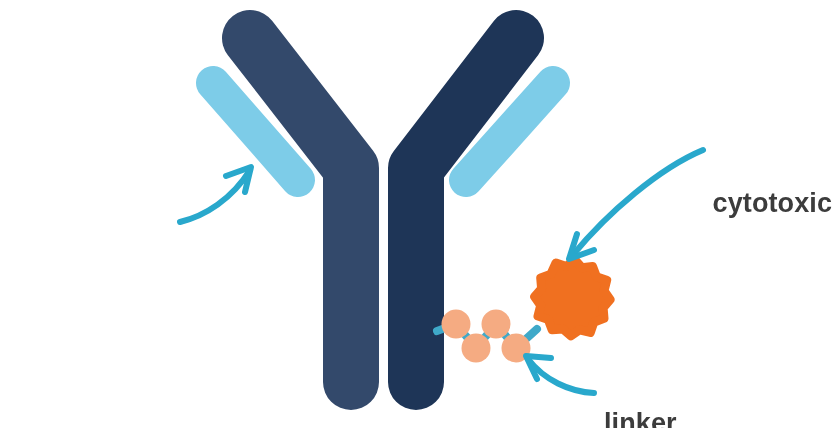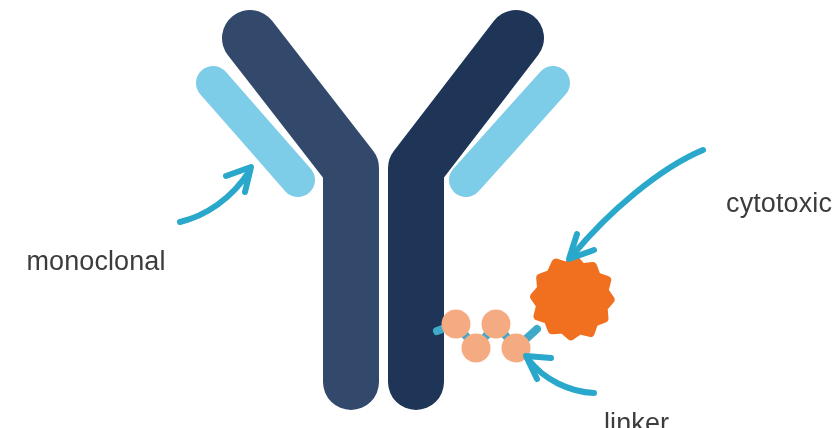"cytotoxic" .label { font-weight: 400 -> 700 }
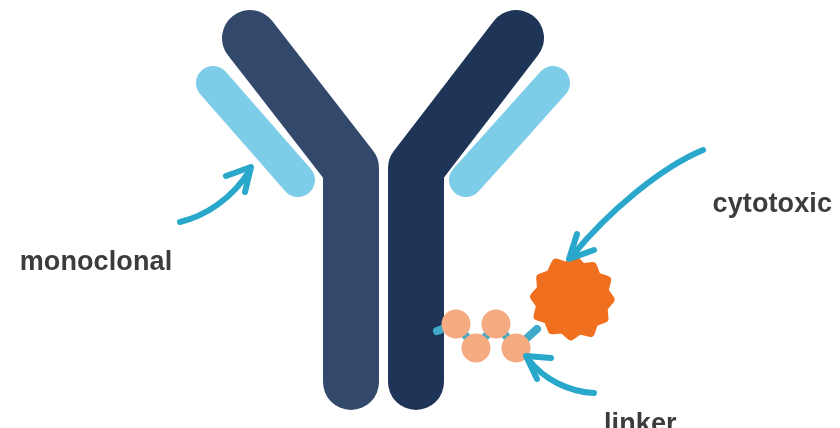"monoclonal" div { html: <div>monoclonal</div> -> none }
